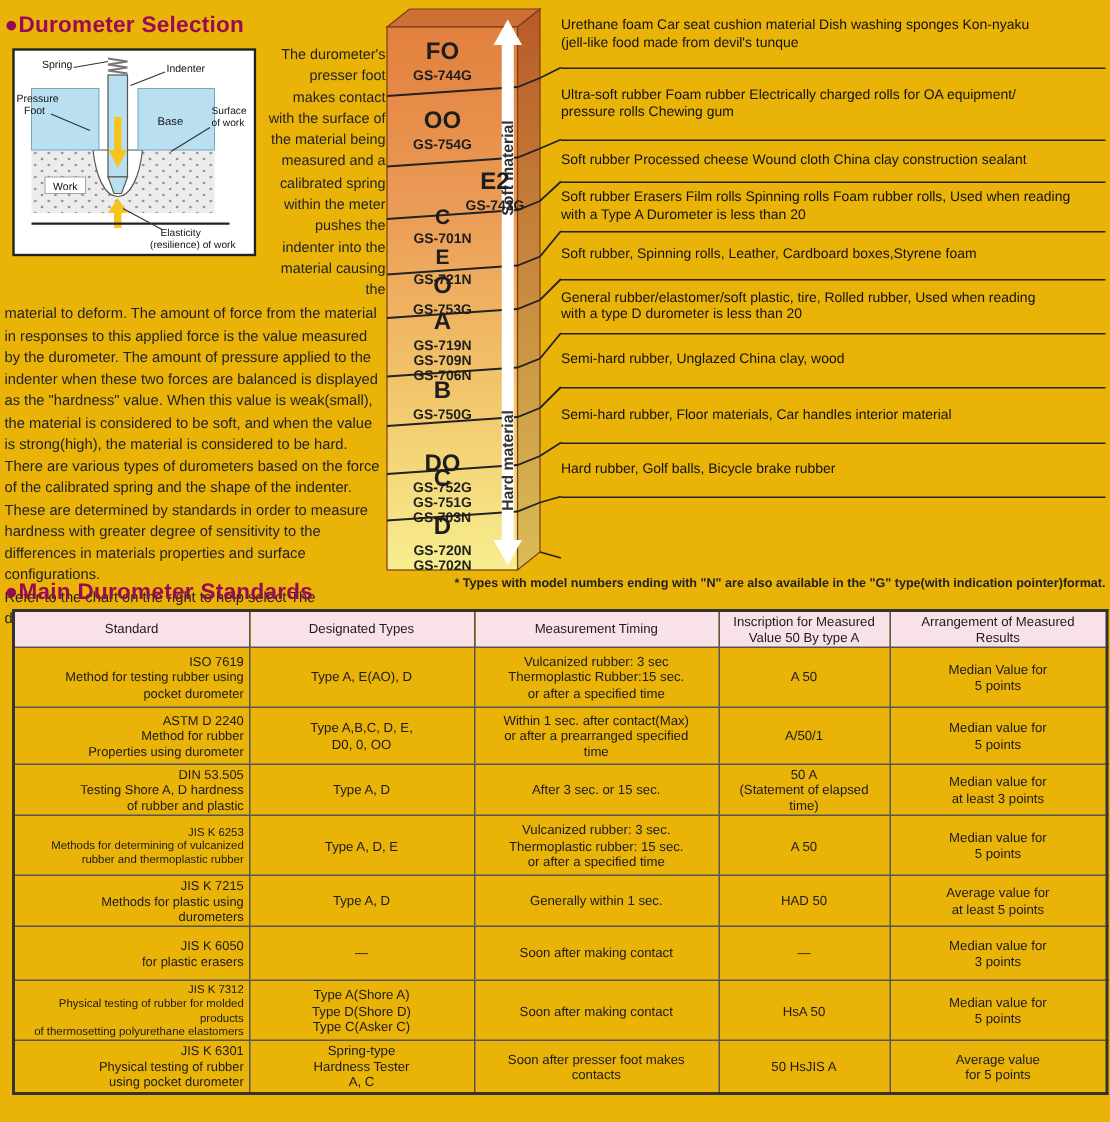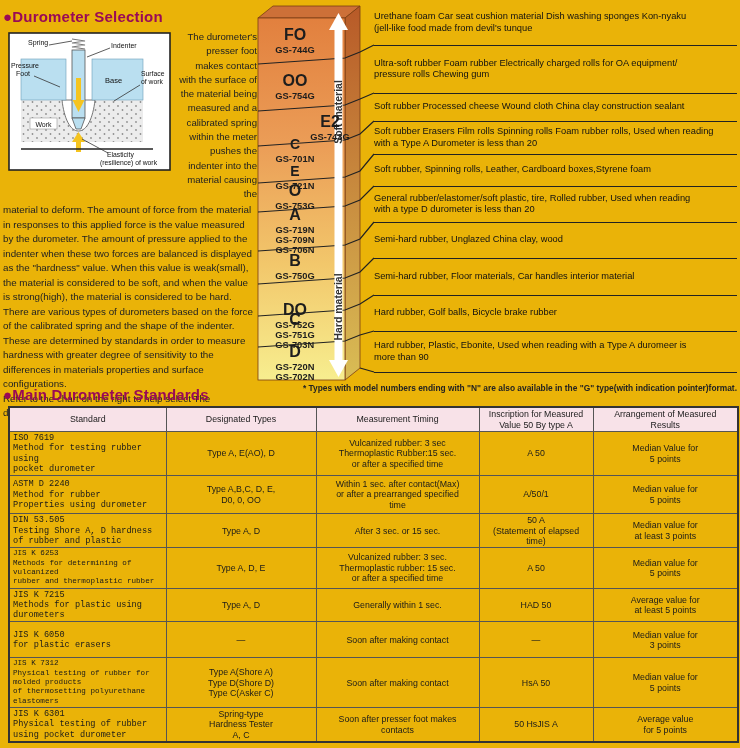"Hard rubber, Plastic, Ebonite, Used" div.drow { html: <div>Hard rubber, Plastic, Ebonite, Used when reading with a Type A duromeer is more than 90</div> -> none }
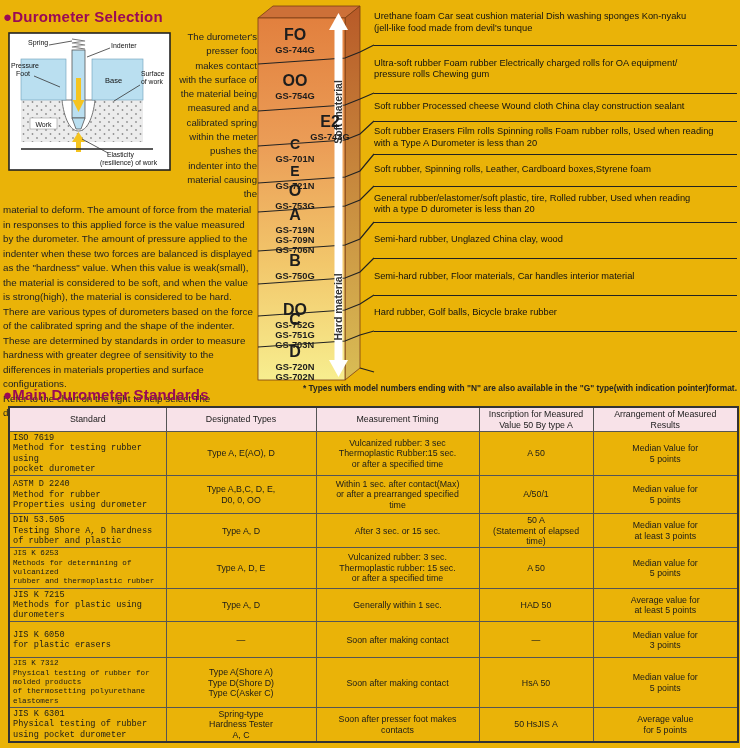"ISO 7619" td.stdc { font-family: Liberation Mono, monospace -> none; text-align: left -> right }
